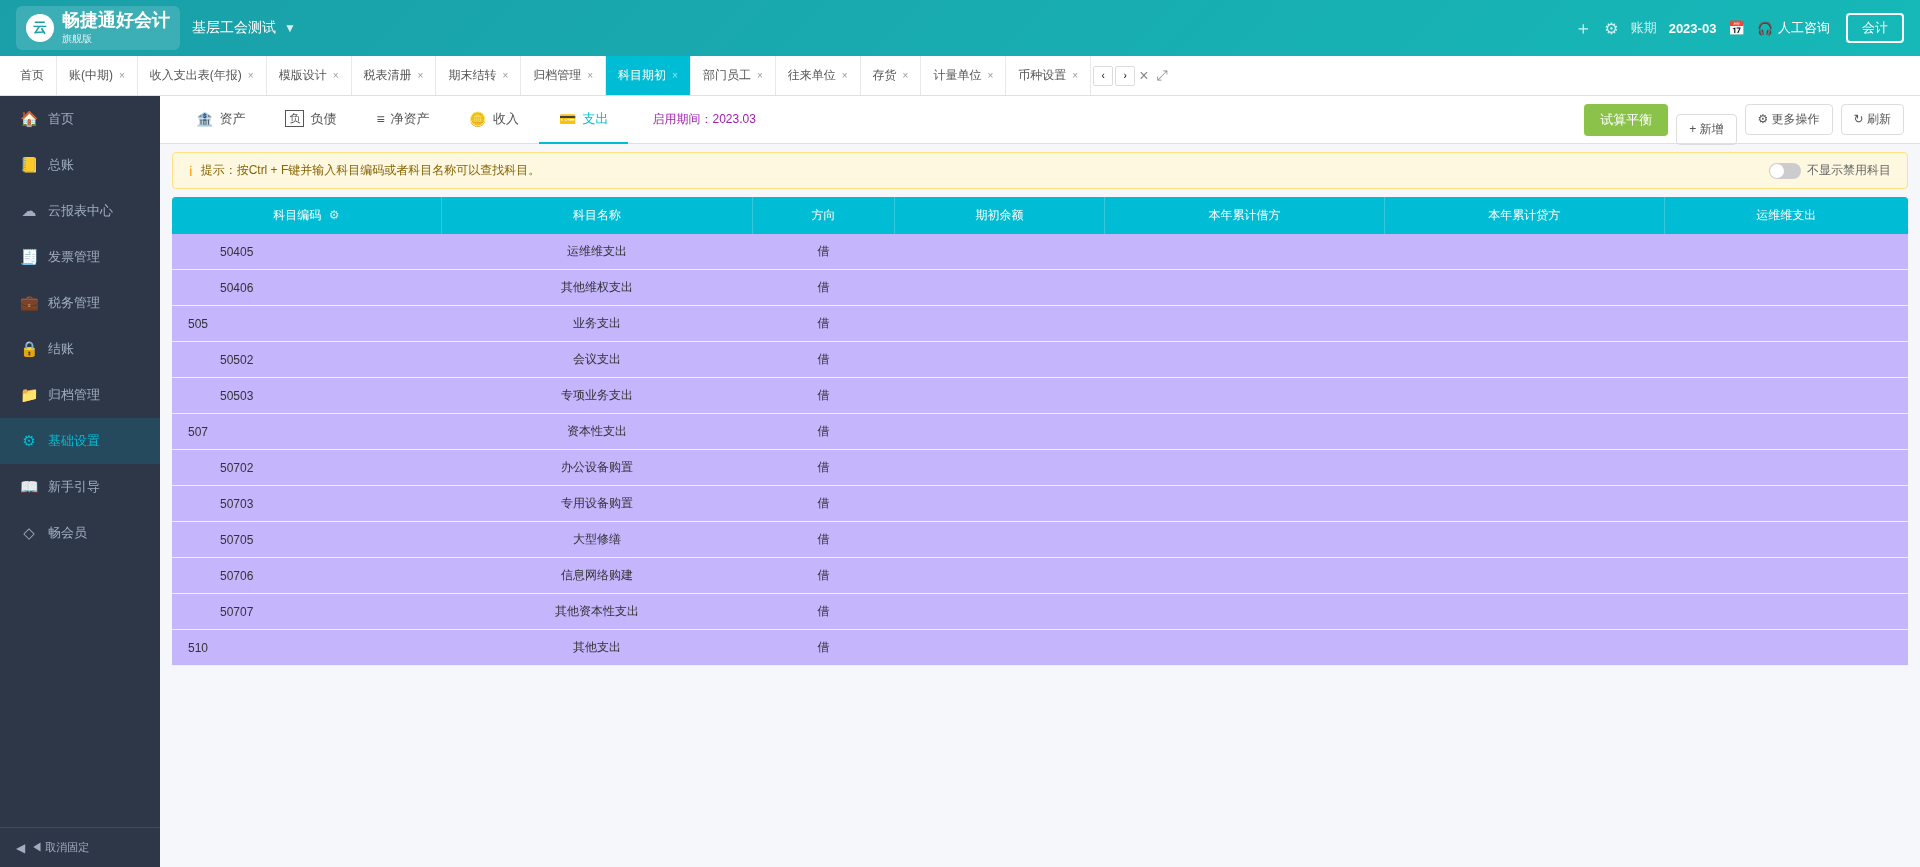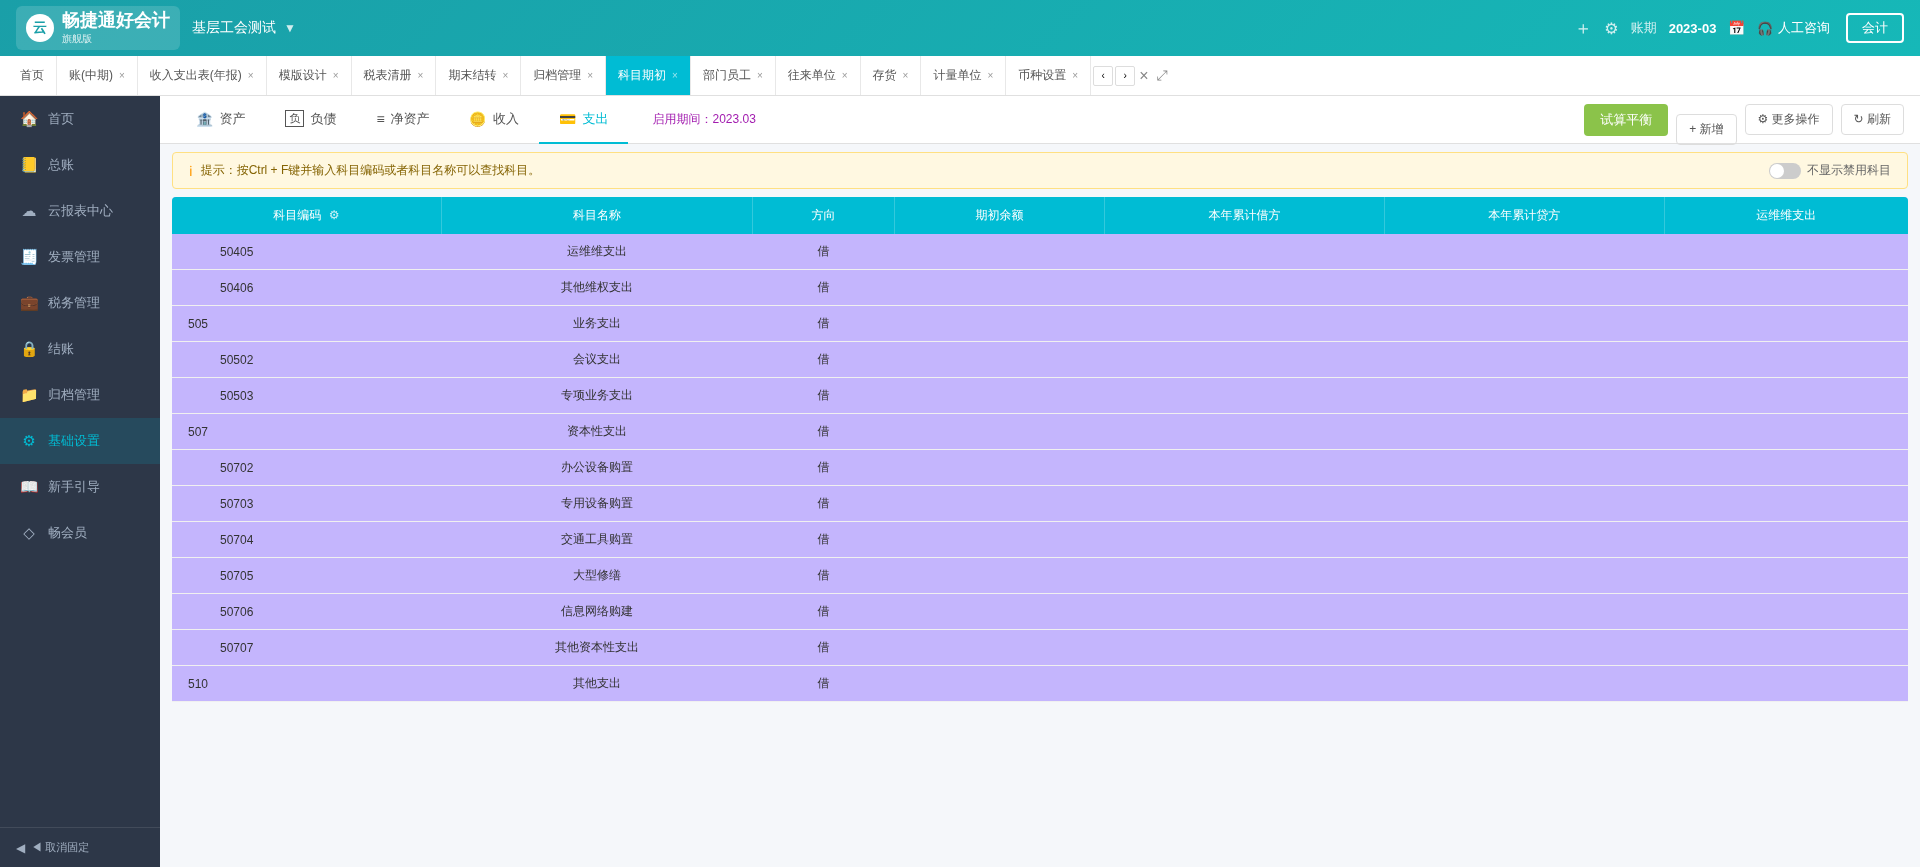"50704" tr { html: <tr> <td>50704</td> <td>交通工具购置</td> <td>借</td> <td></td> <td></td> <td></td> <td></td> </tr> -> none }
